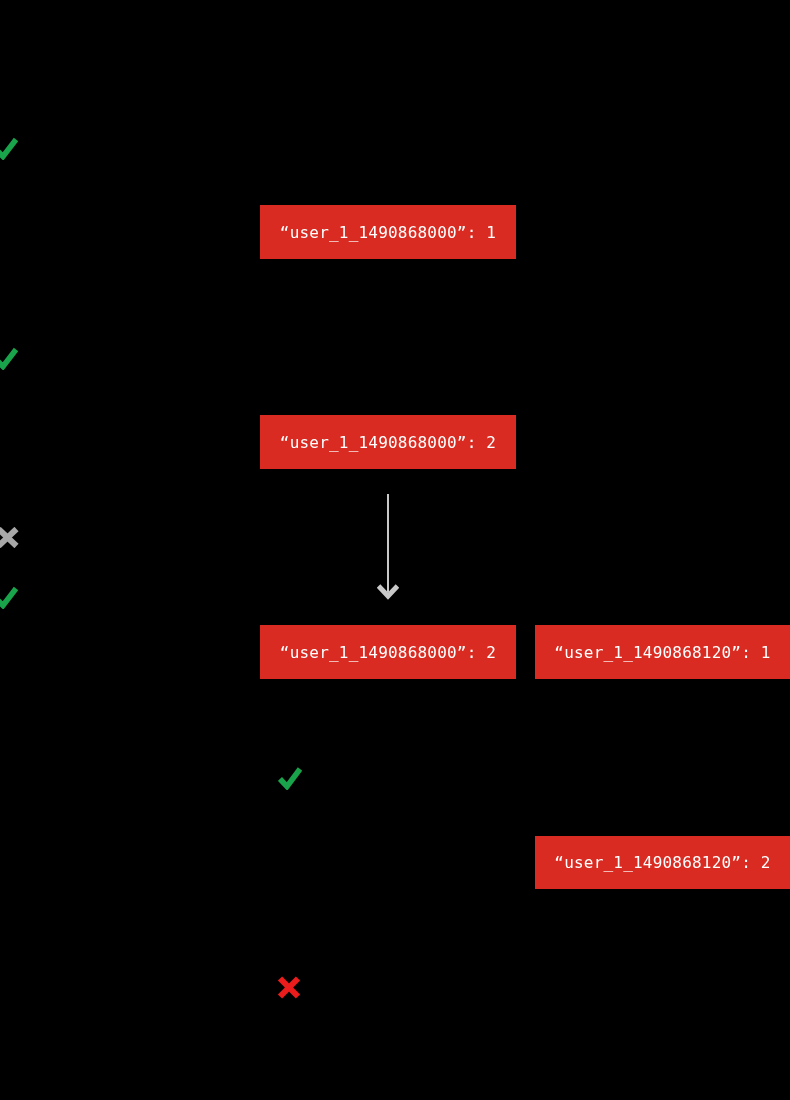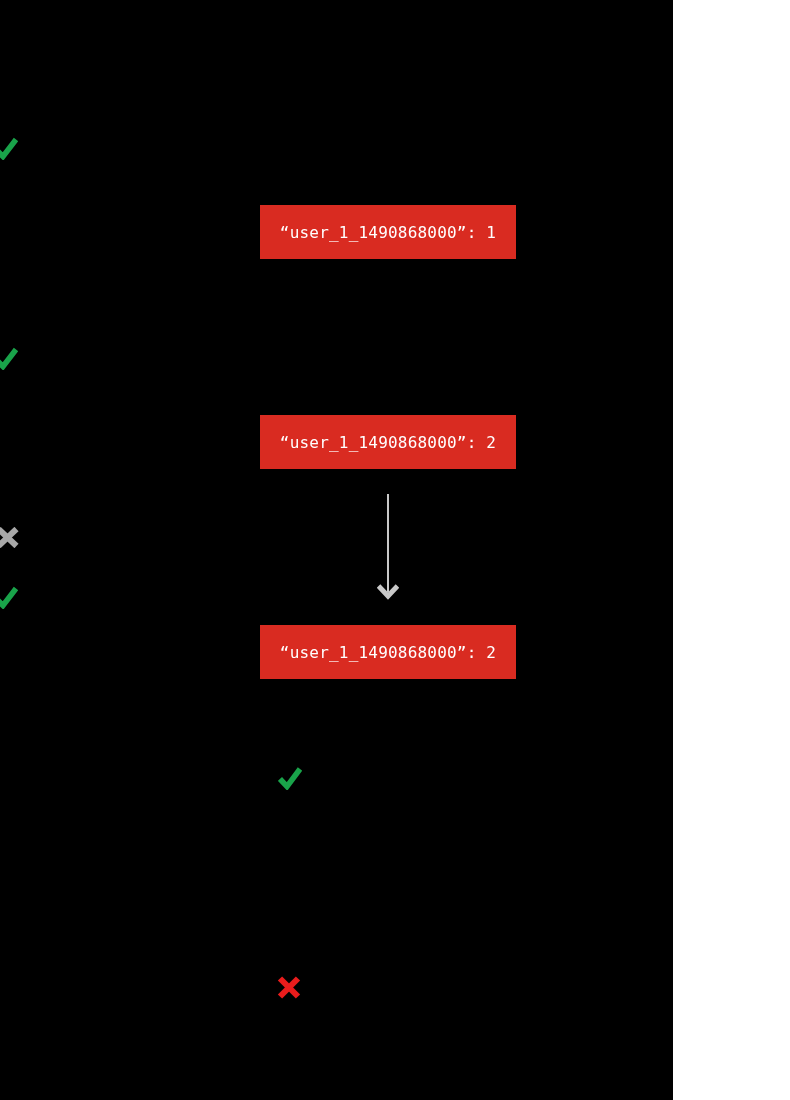"“user_1_1490868000”: 1" .stage { padding-left: 21px -> none; width: 652px -> 790px }
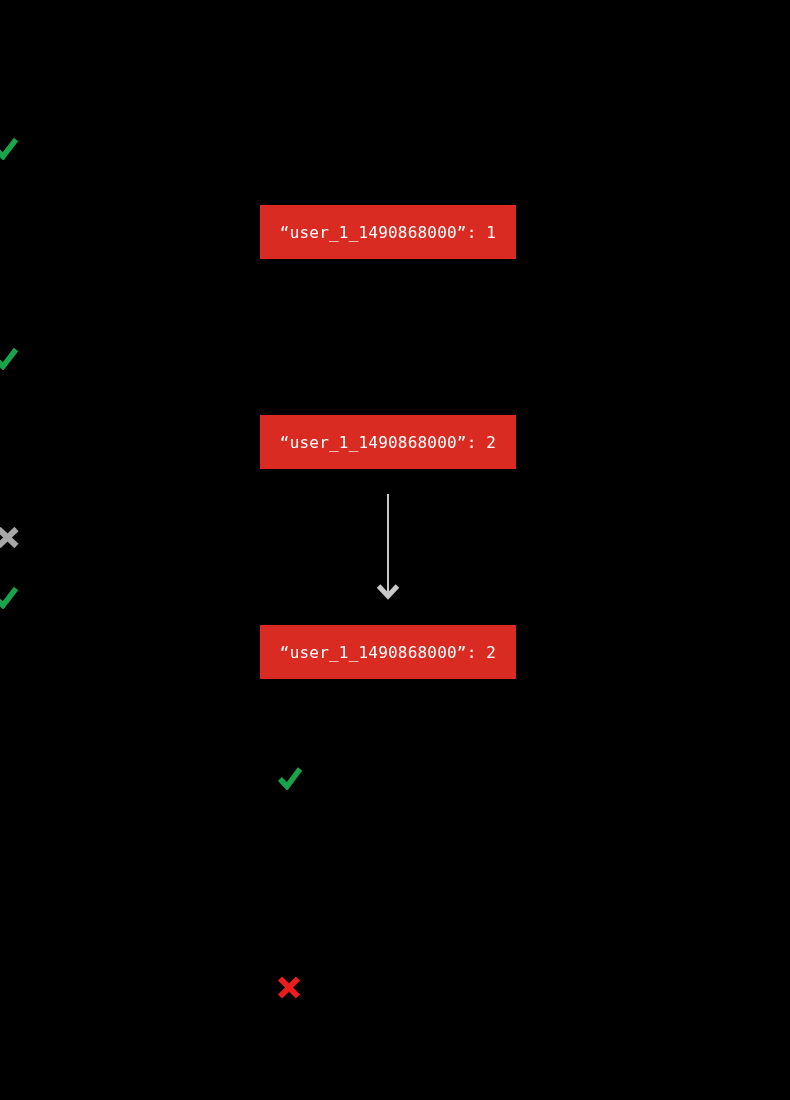"“user_1_1490868120”: 1" div.kbox { html: none -> <div> <span>“user_1_1490868120”: 1</span> </div> }
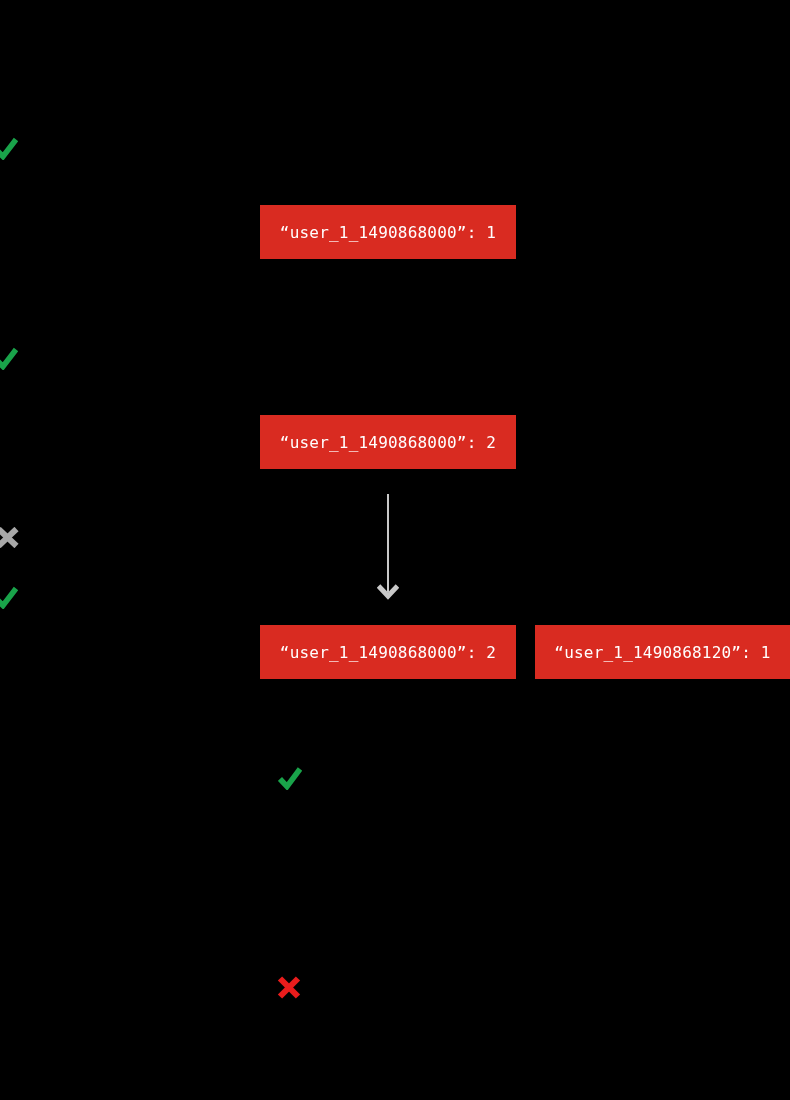"“user_1_1490868120”: 2" div.kbox { html: none -> <div> <span>“user_1_1490868120”: 2</span> </div> }
